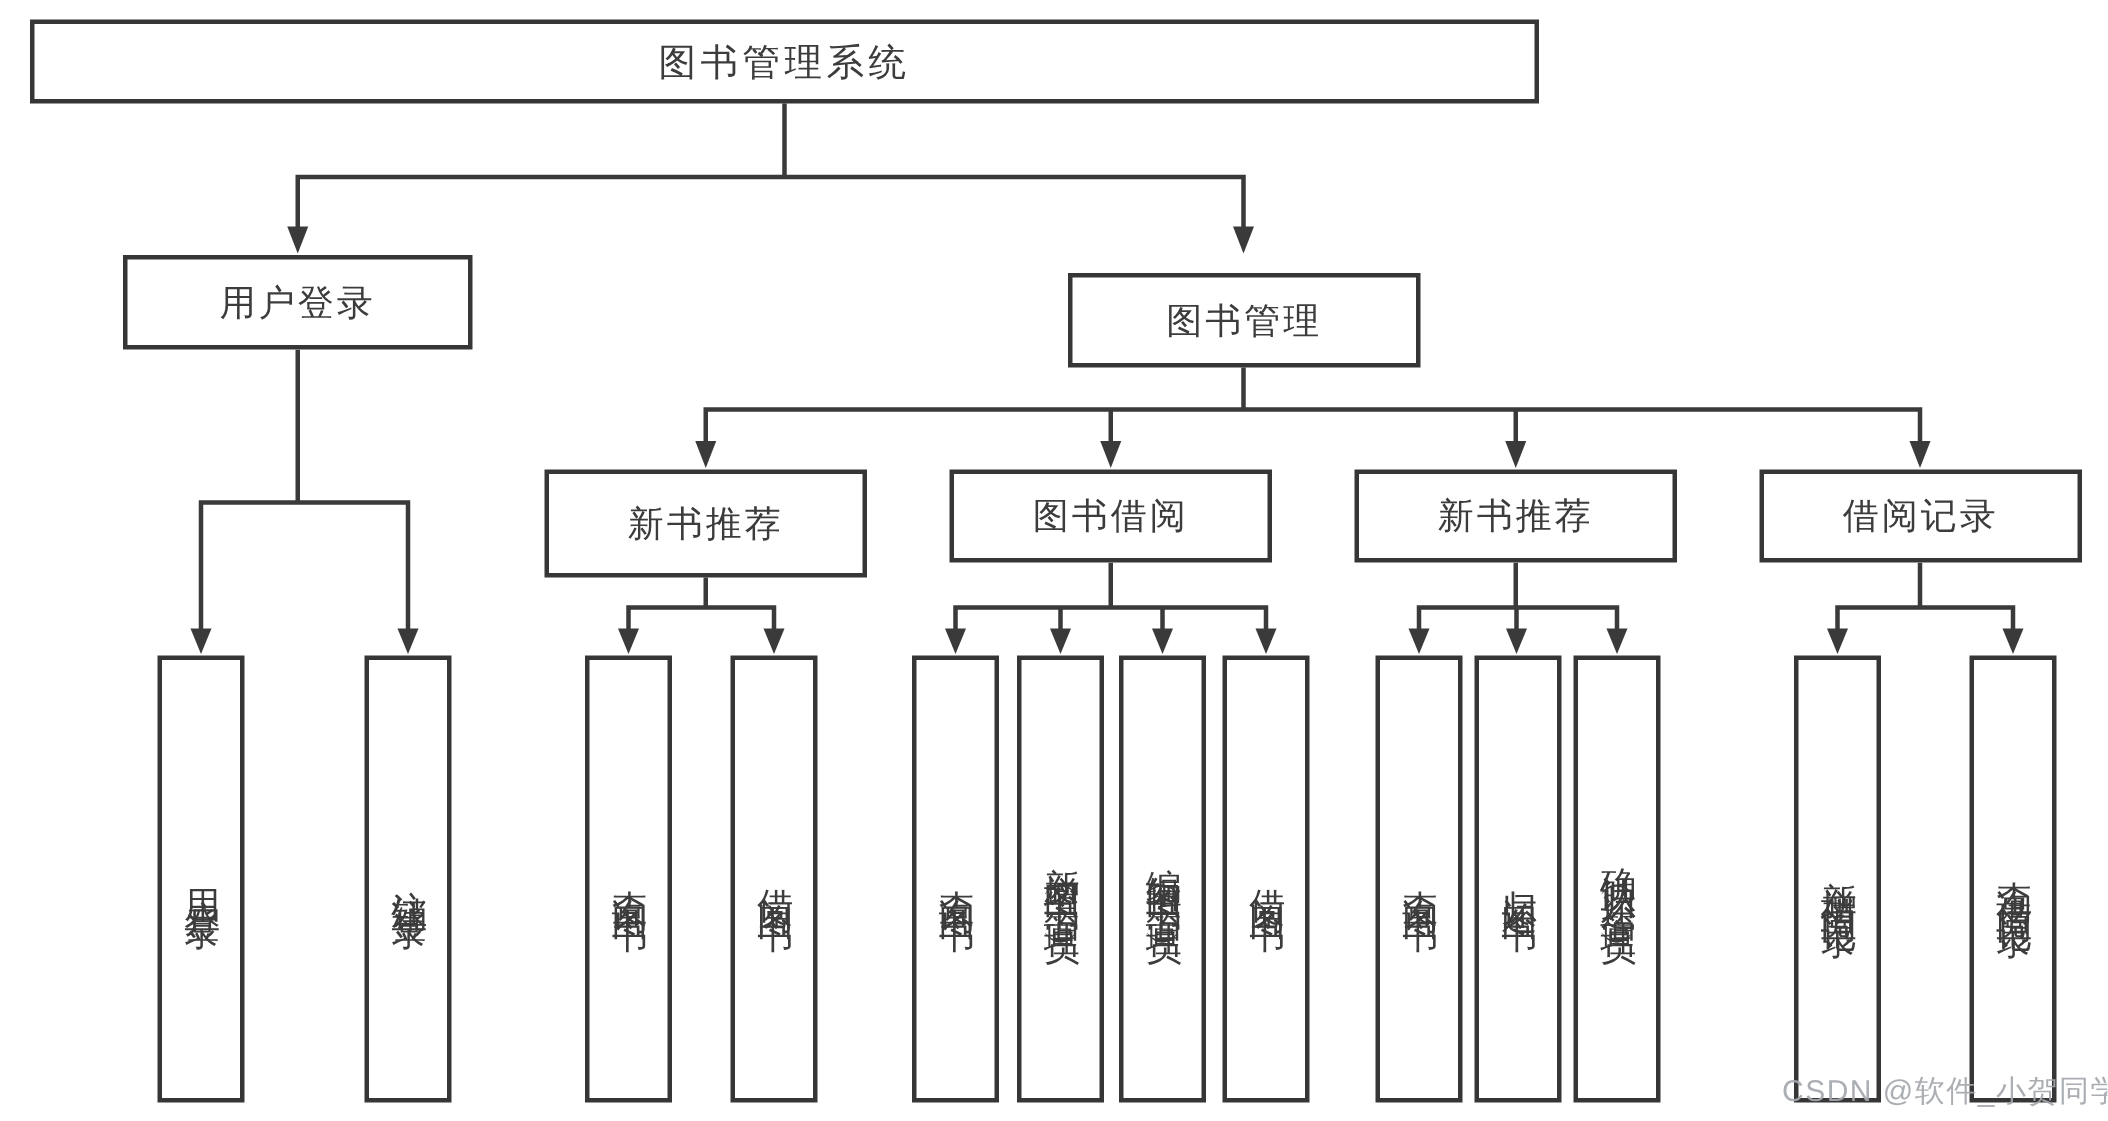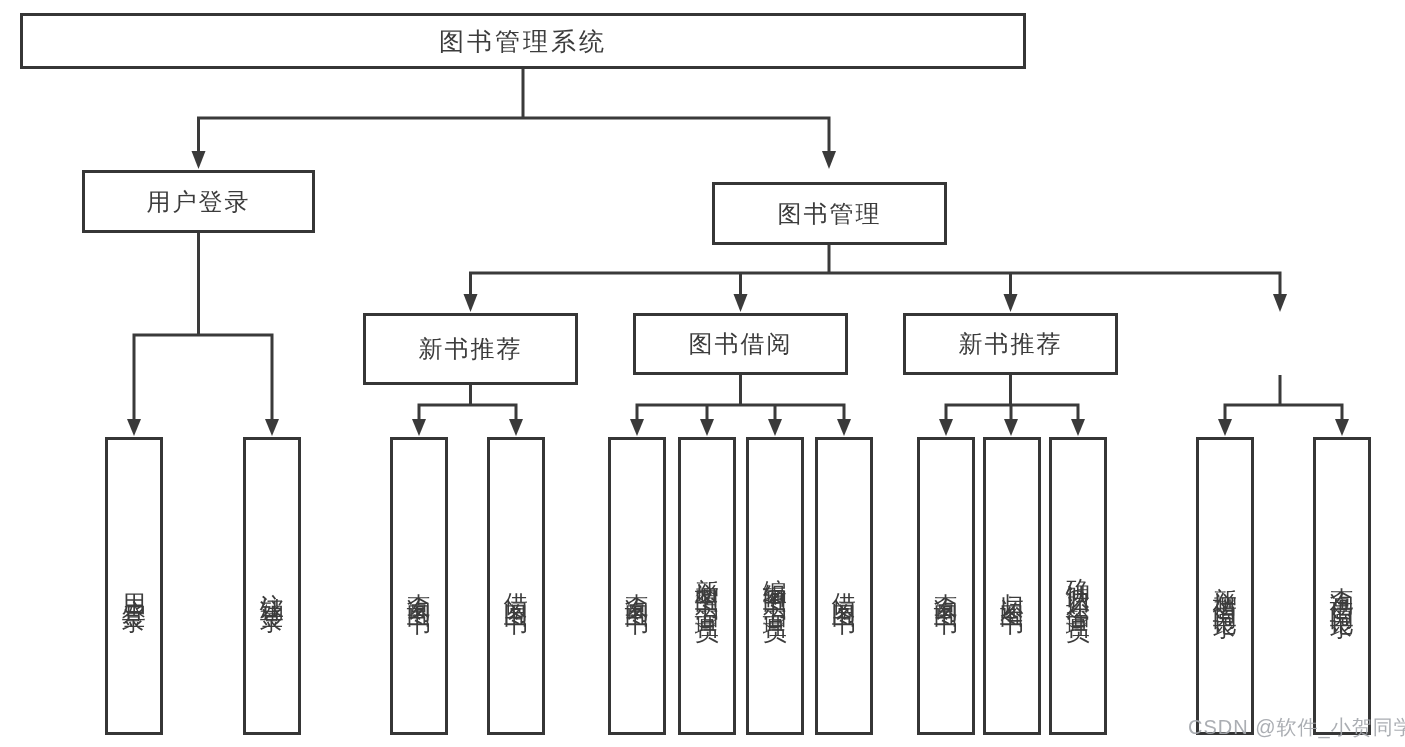"借阅记录" div.box { html: none -> <div> <span>借阅记录</span> </div> }
